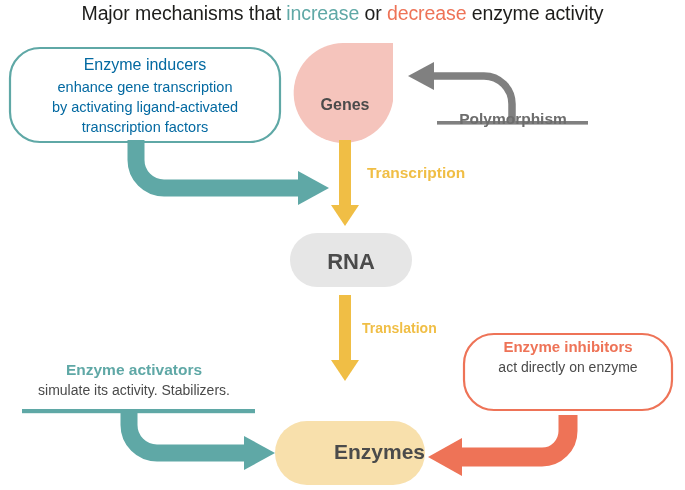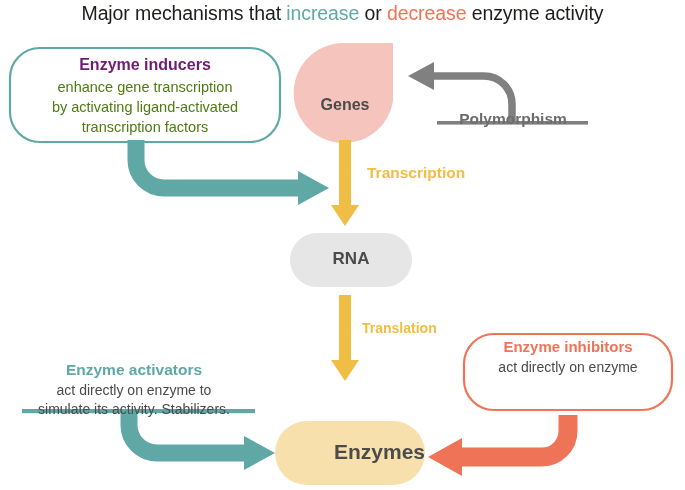"Enzyme inducers" #inducers-text .hd { color: #701a75 -> #0369a1; font-weight: bold -> normal }
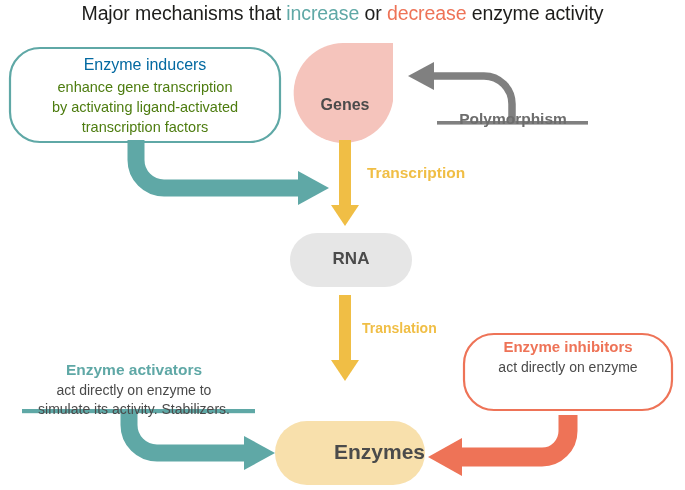"enhance gene transcription" #inducers-text .bd { color: #4d7c0f -> #0369a1 }
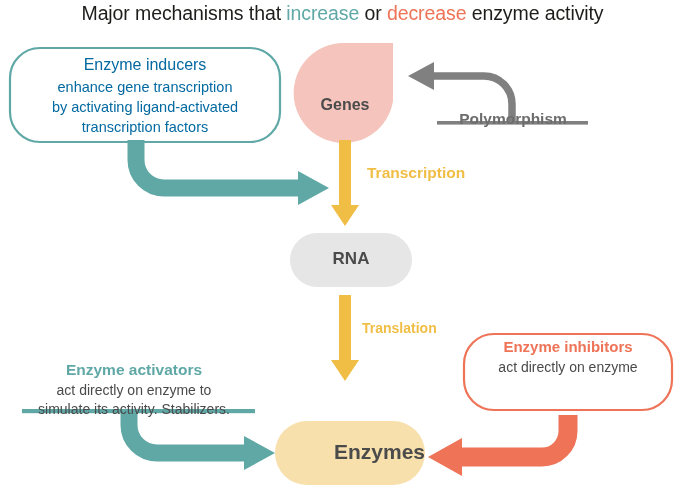"RNA" #rna-label { font-size: 17px -> 22px }
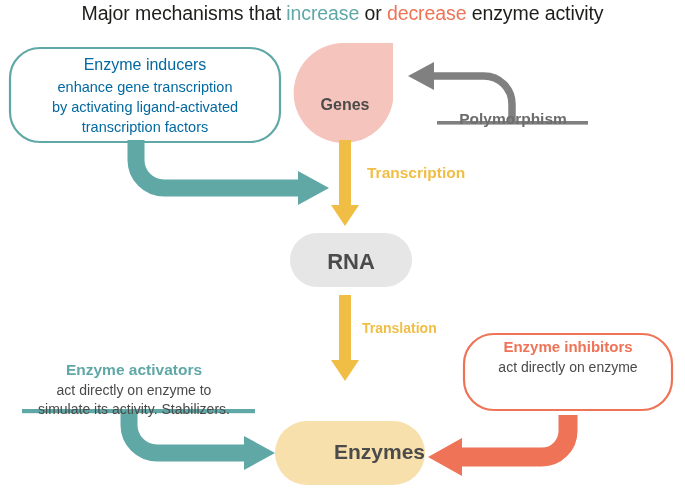"act directly on enzyme to" span.bd { html: <span>act directly on enzyme to</span> -> none }
